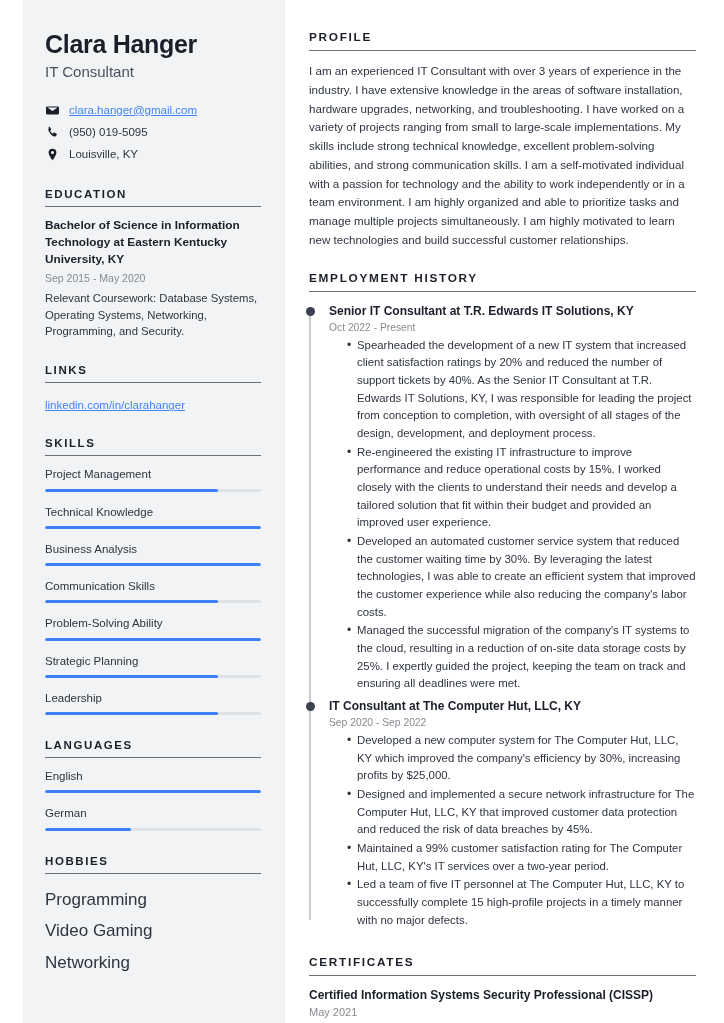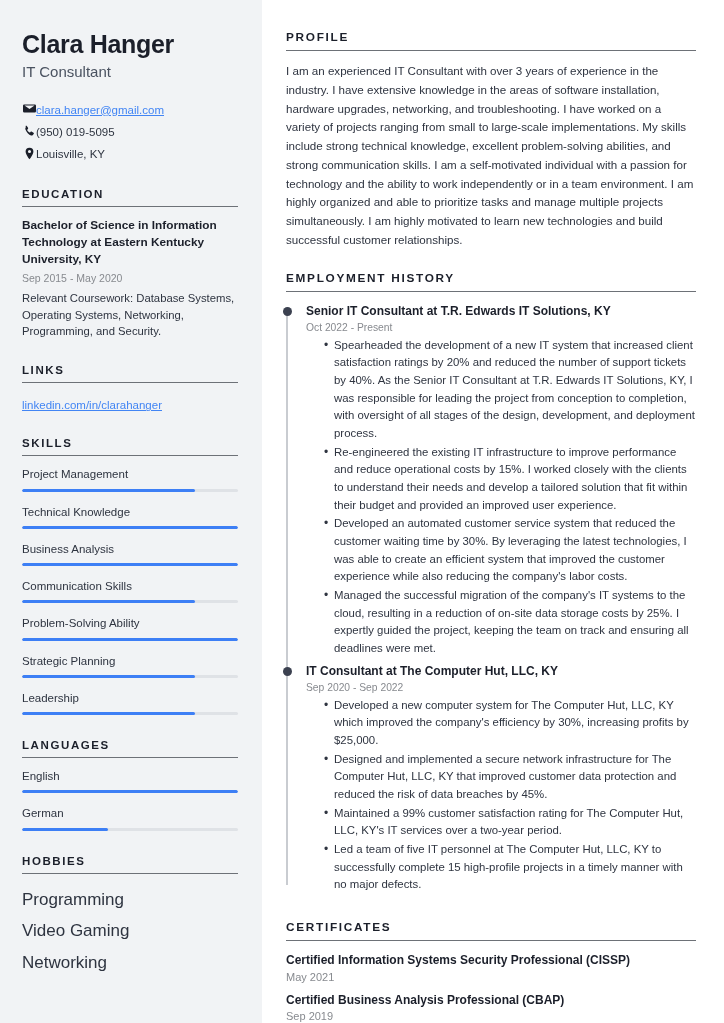"Clara Hanger" .page { padding-left: none -> 23px }
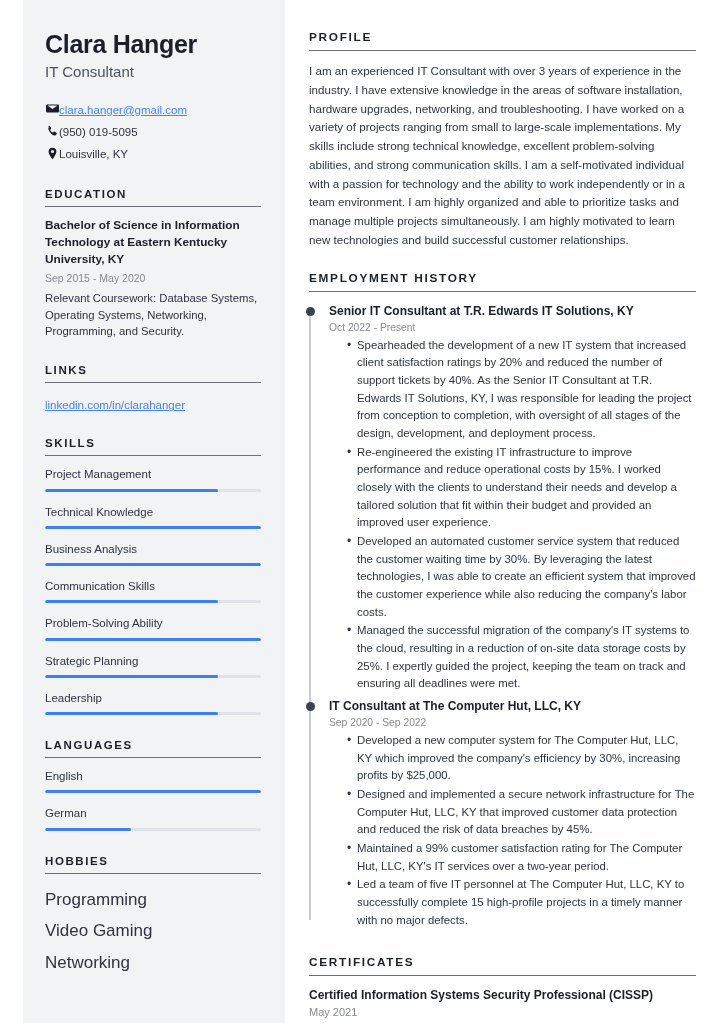"clara.hanger@gmail.com" .contact-row { align-items: flex-start -> center; gap: 0 -> 10px }
